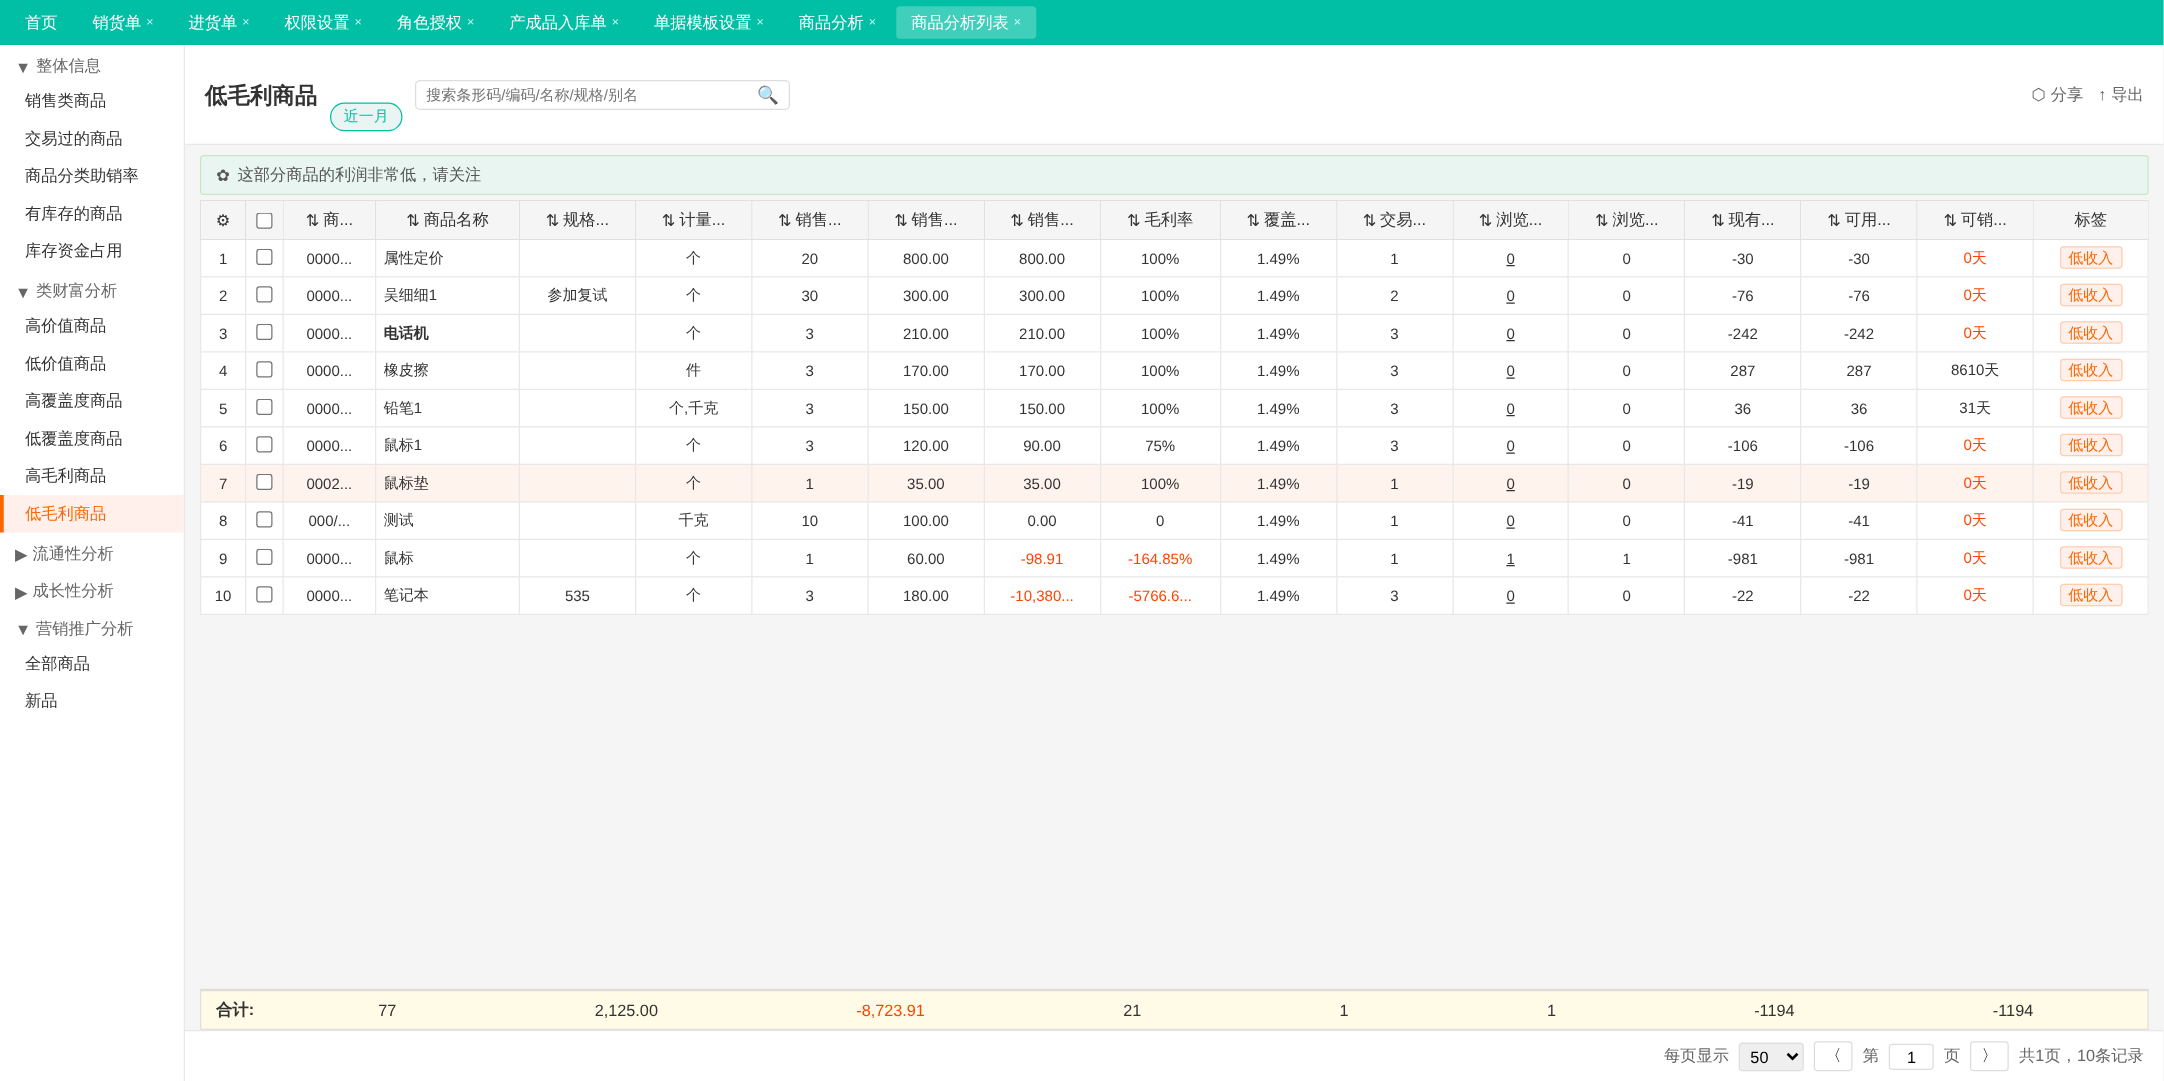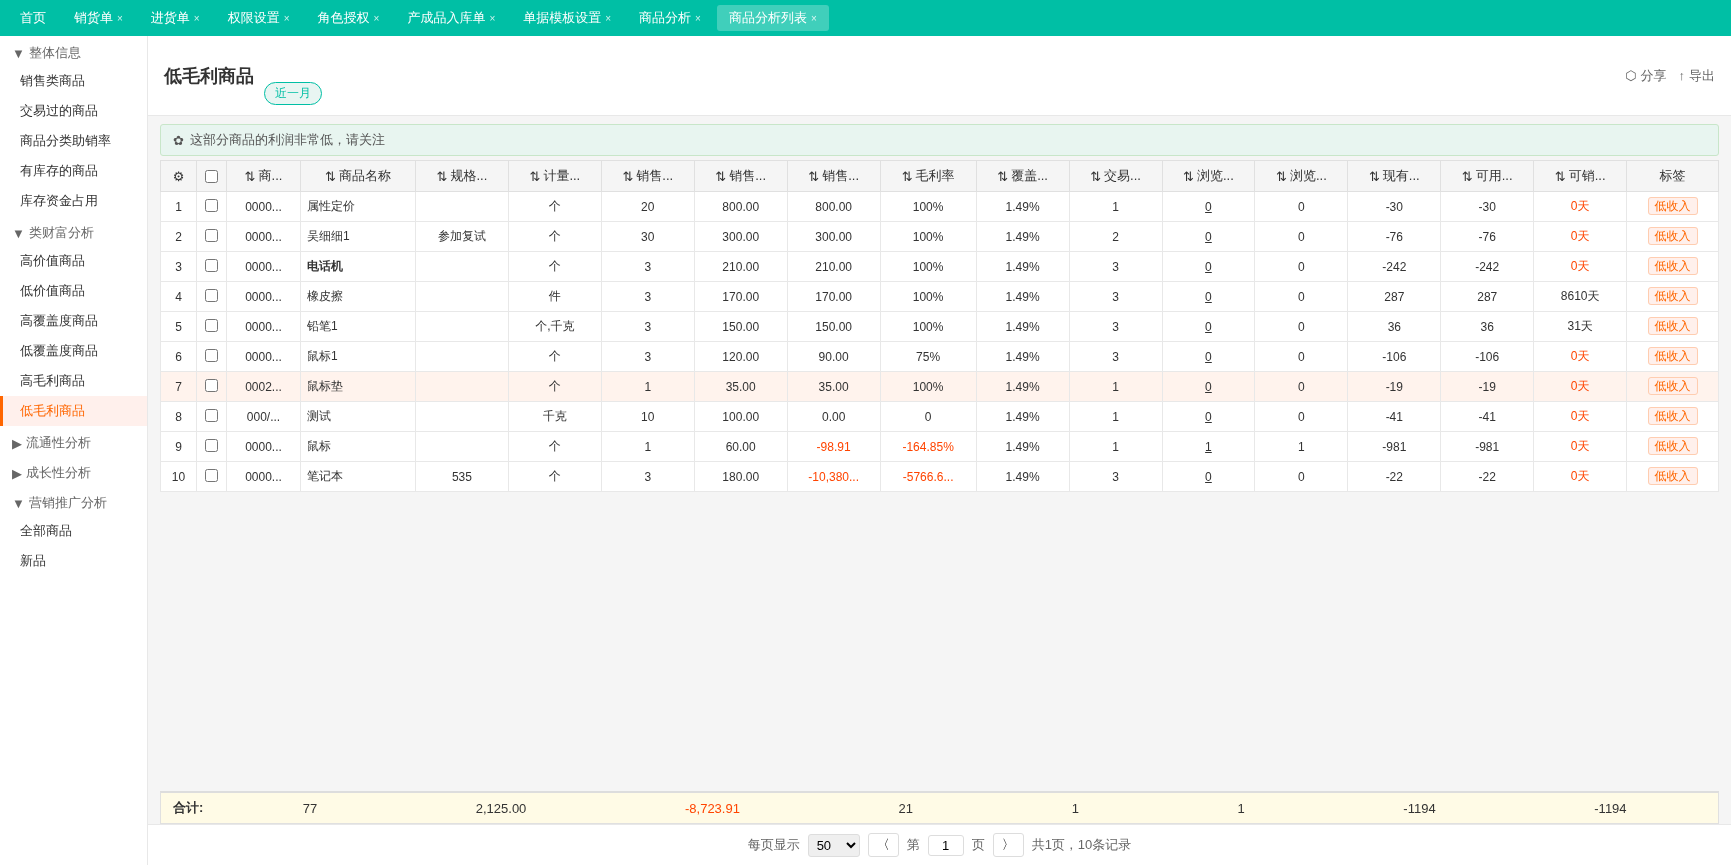"搜索条形码/编码/名称/规格/别名" div.search-box { html: none -> <div> <input> <span>🔍</span> </div> }
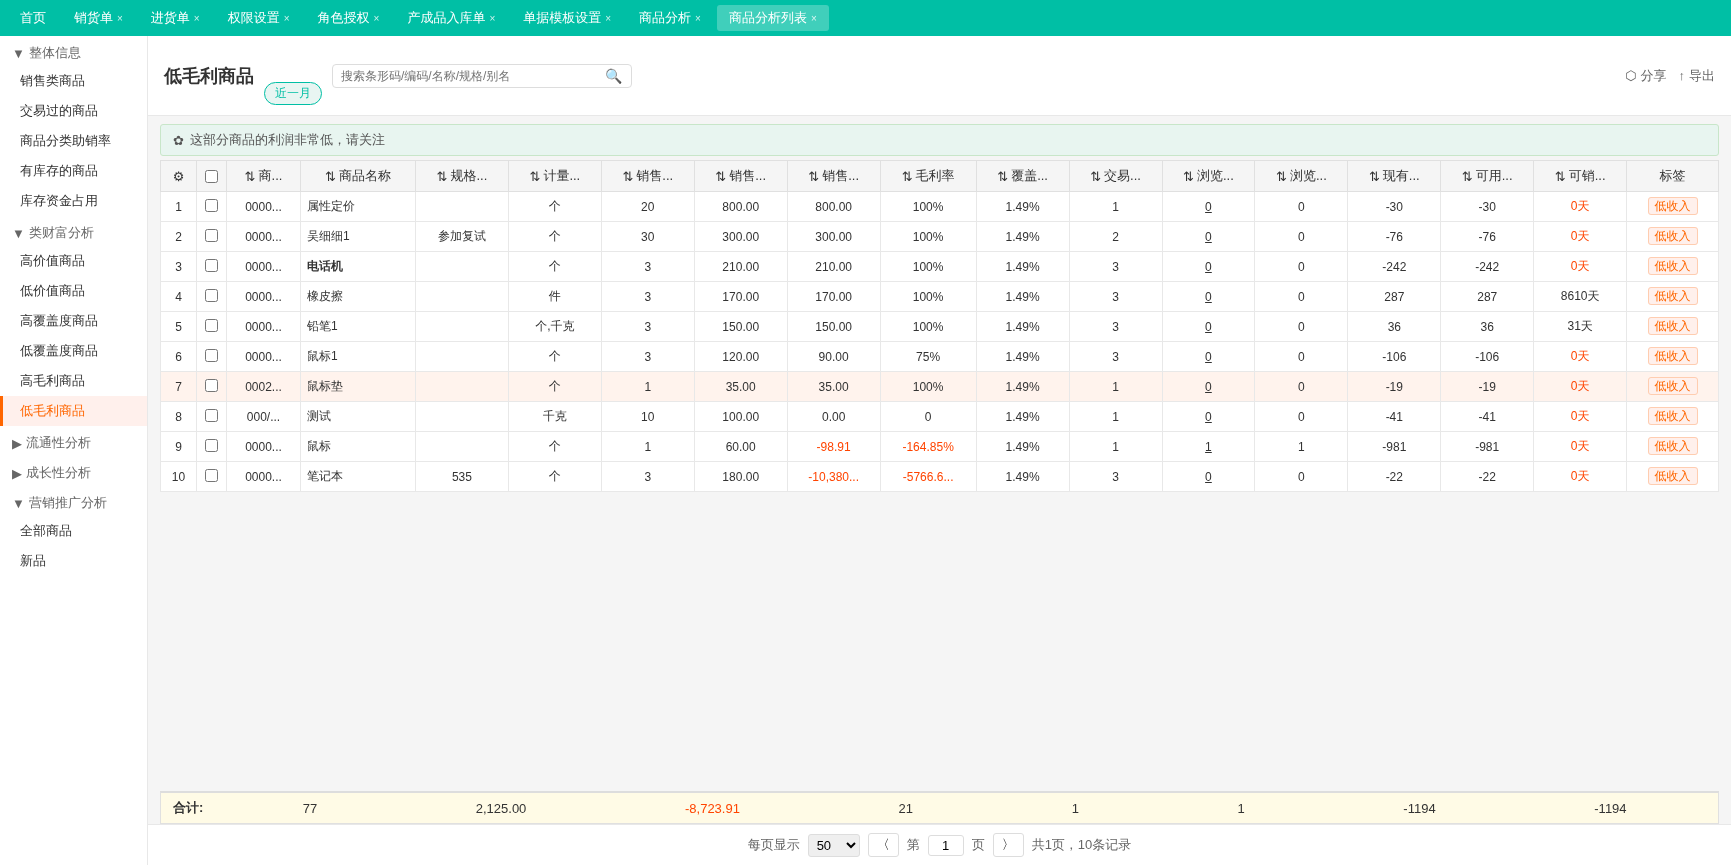"每页显示" .pagination-bar { justify-content: center -> flex-end }
